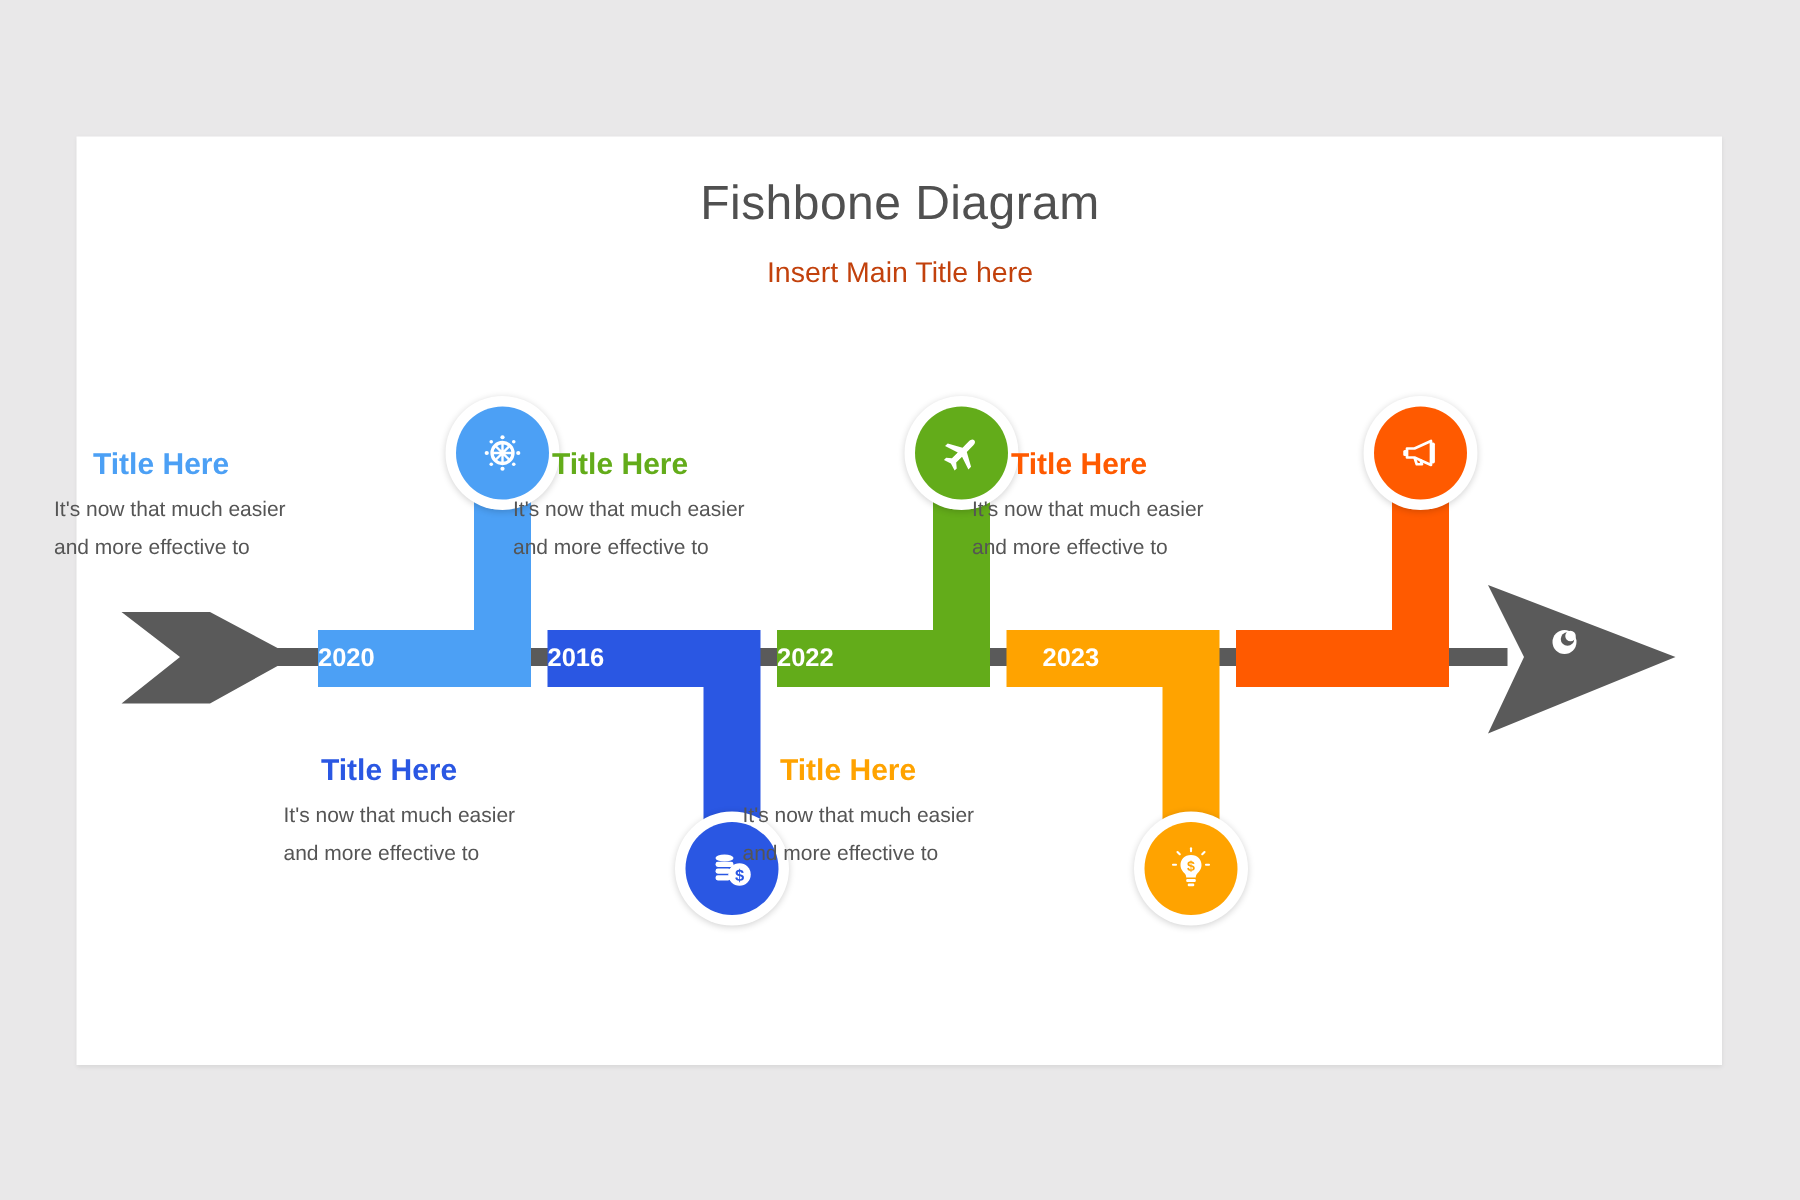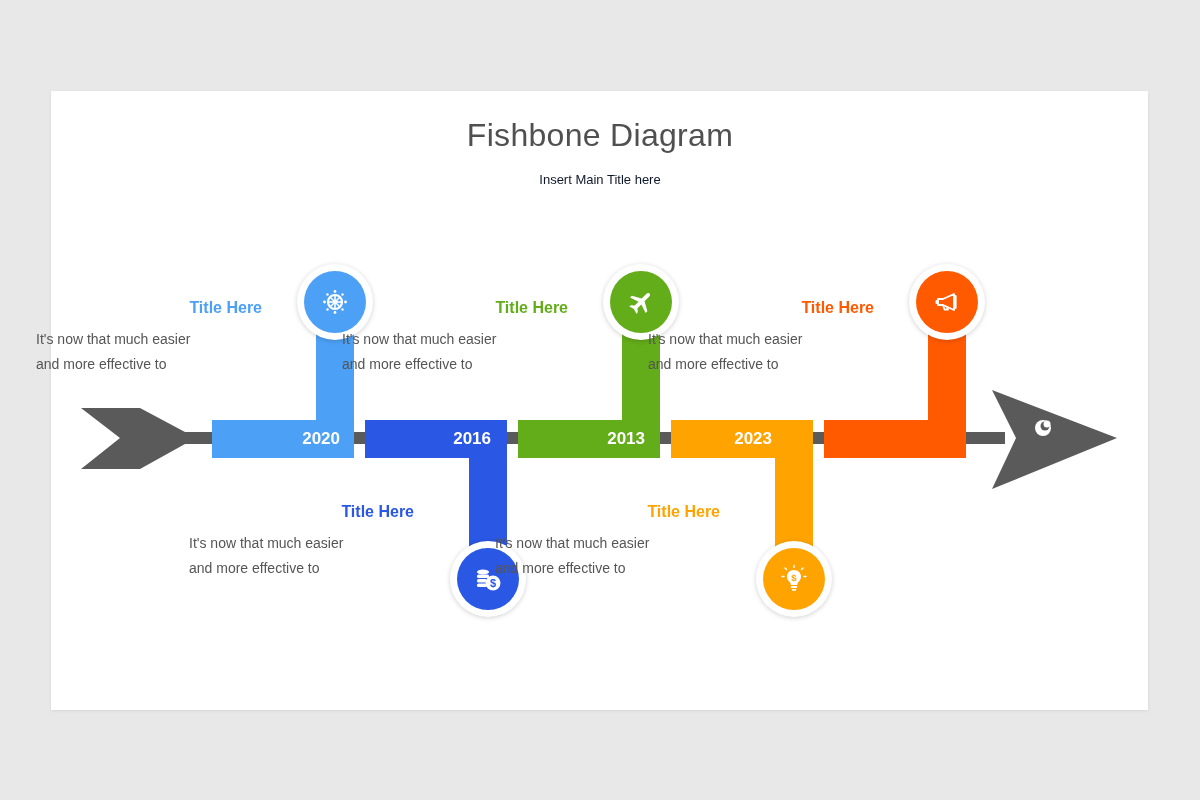"Insert Main Title here" .subtitle { color: #0f172a -> #c2410c; font-size: 13px -> 19px }
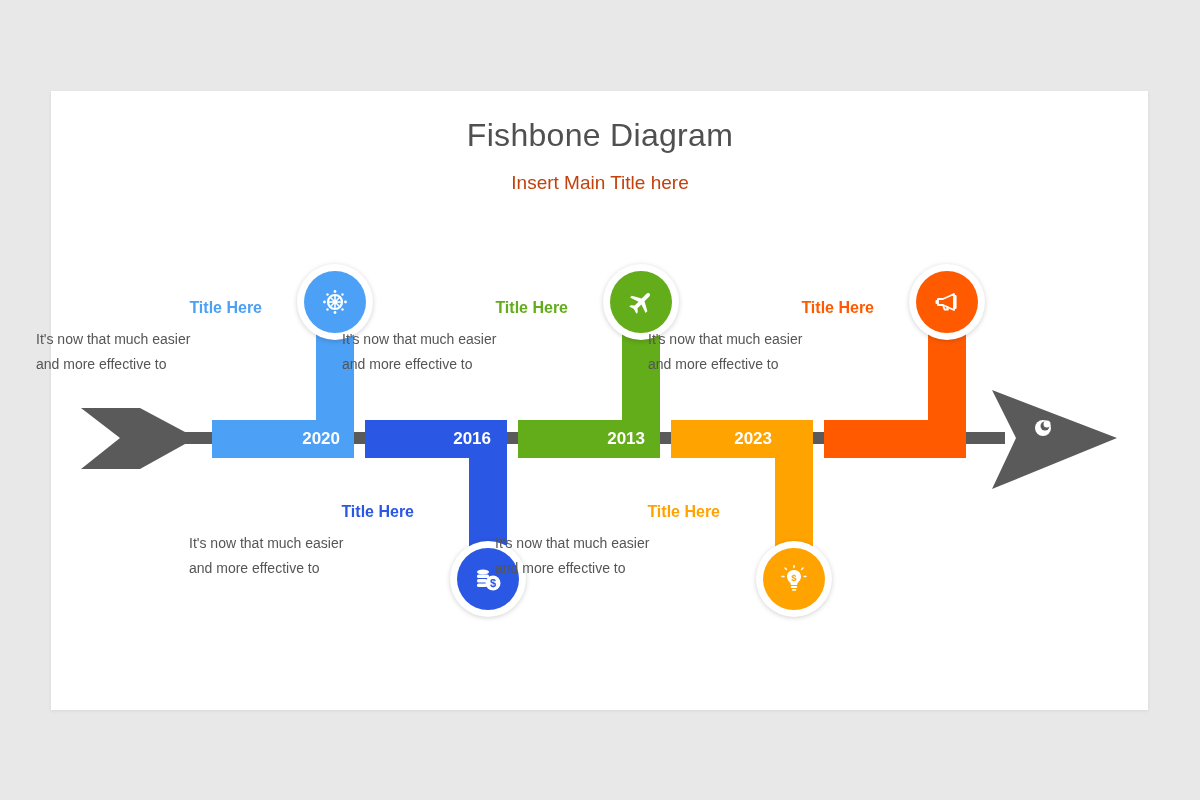"Title Here" .ttl { font-size: 16px -> 20px; text-align: right -> left }
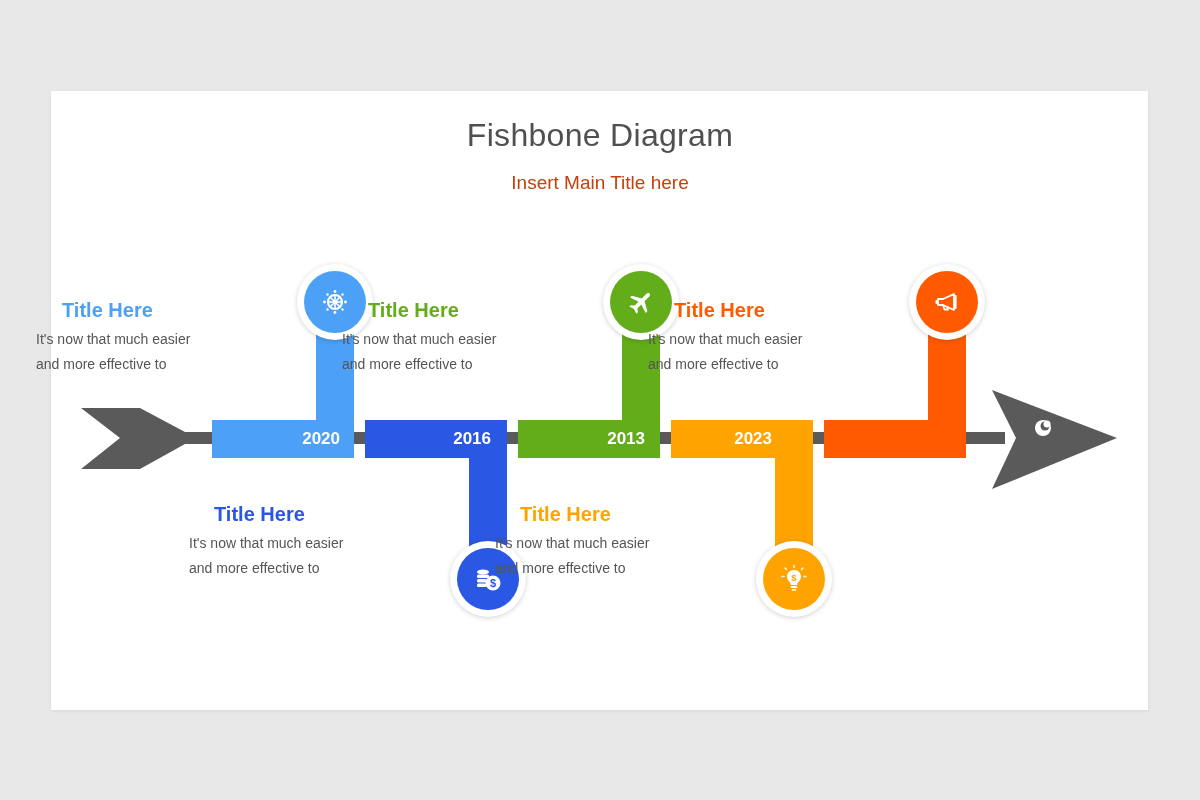"2020" .year { text-align: right -> left }
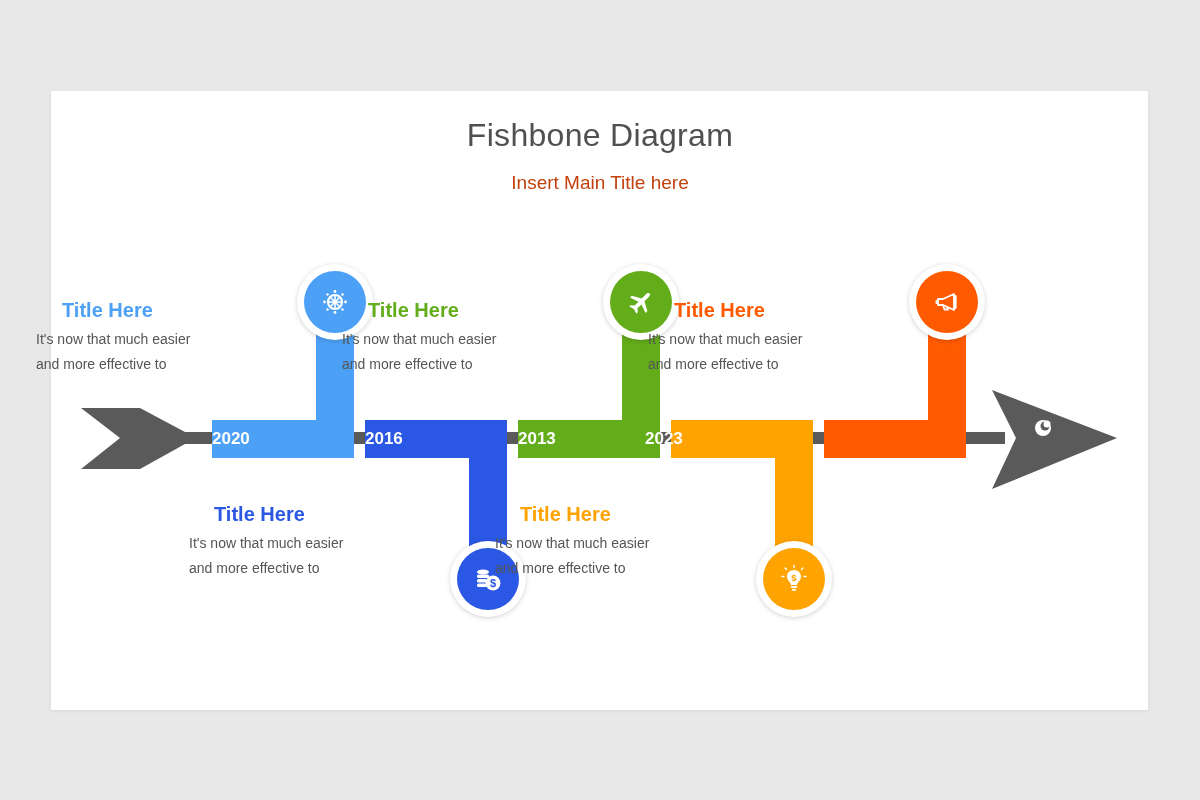"2013" div.year { text: 2013 -> 2022 }
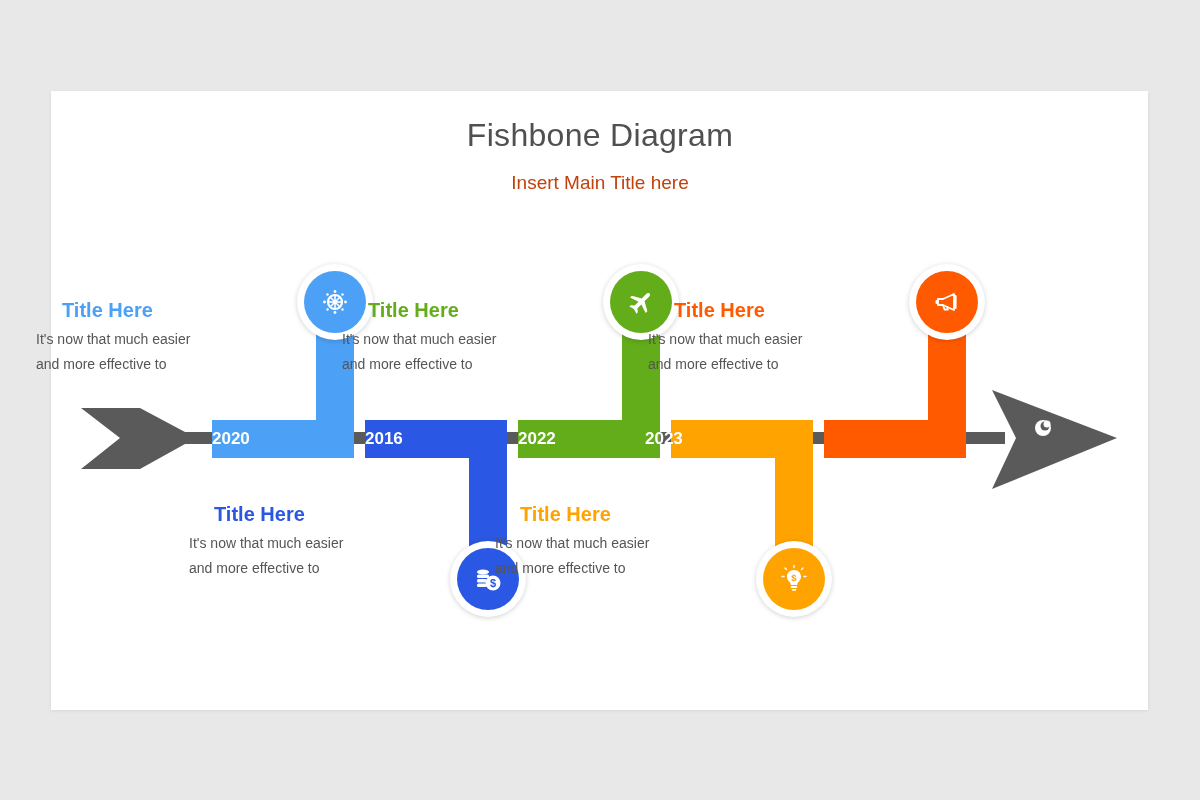"2023" div.year { left: 645px -> 695px }
